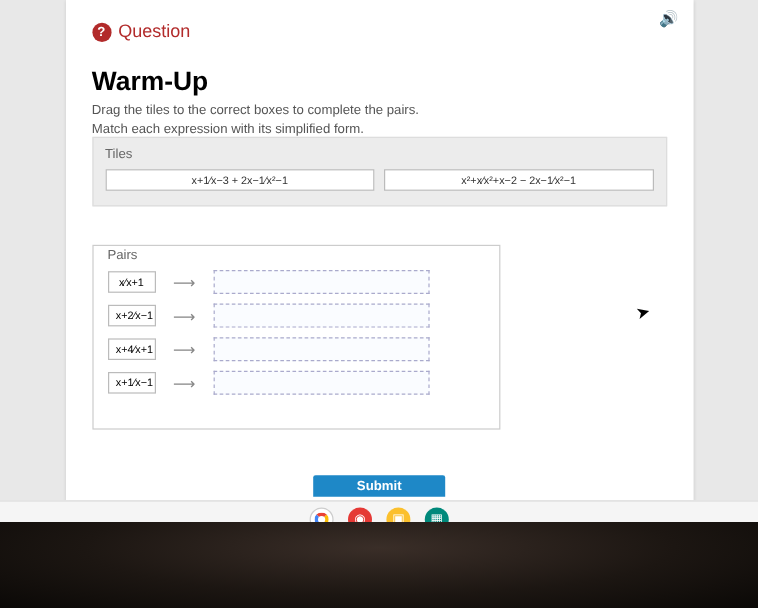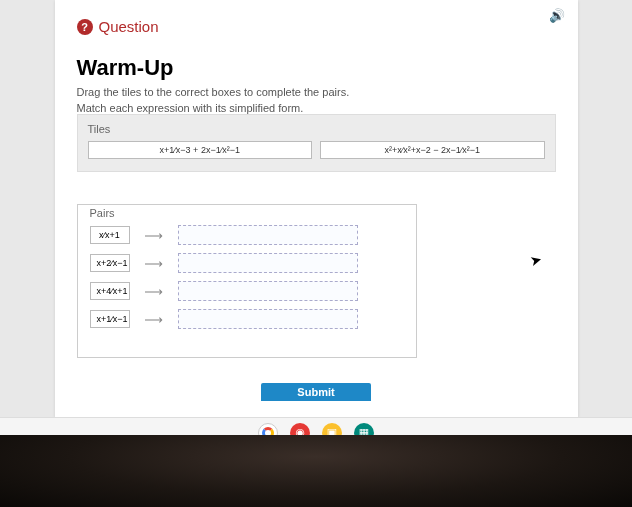"Submit" .submit-bar { bottom: 16px -> 3px }
